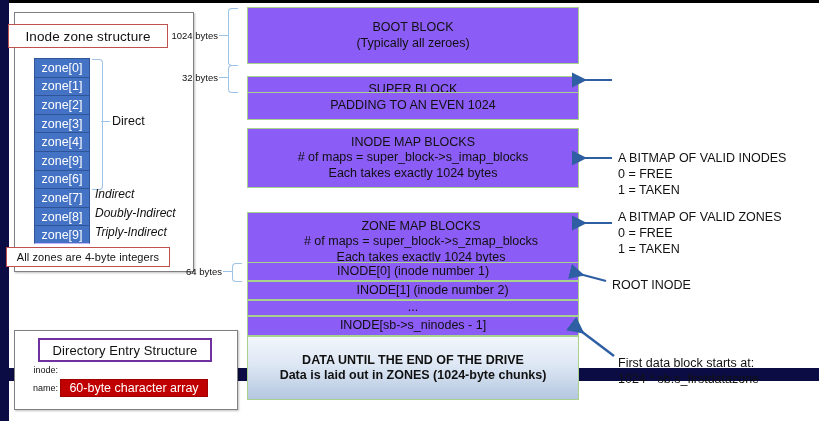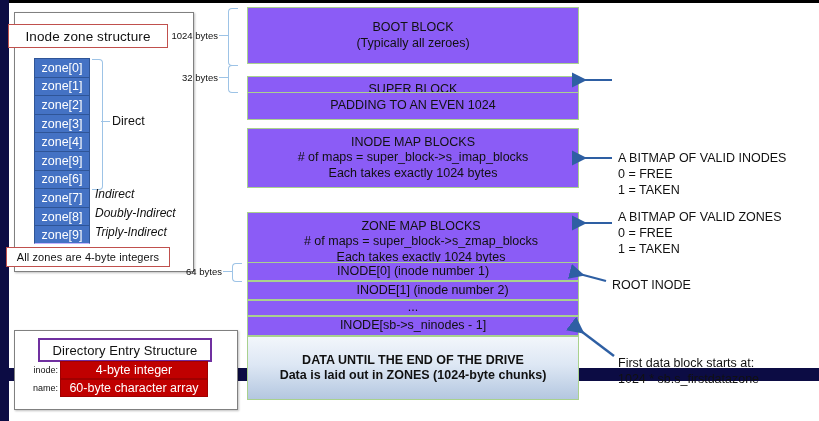"4-byte integer" div.dir-row { html: <div>4-byte integer</div> -> none }
